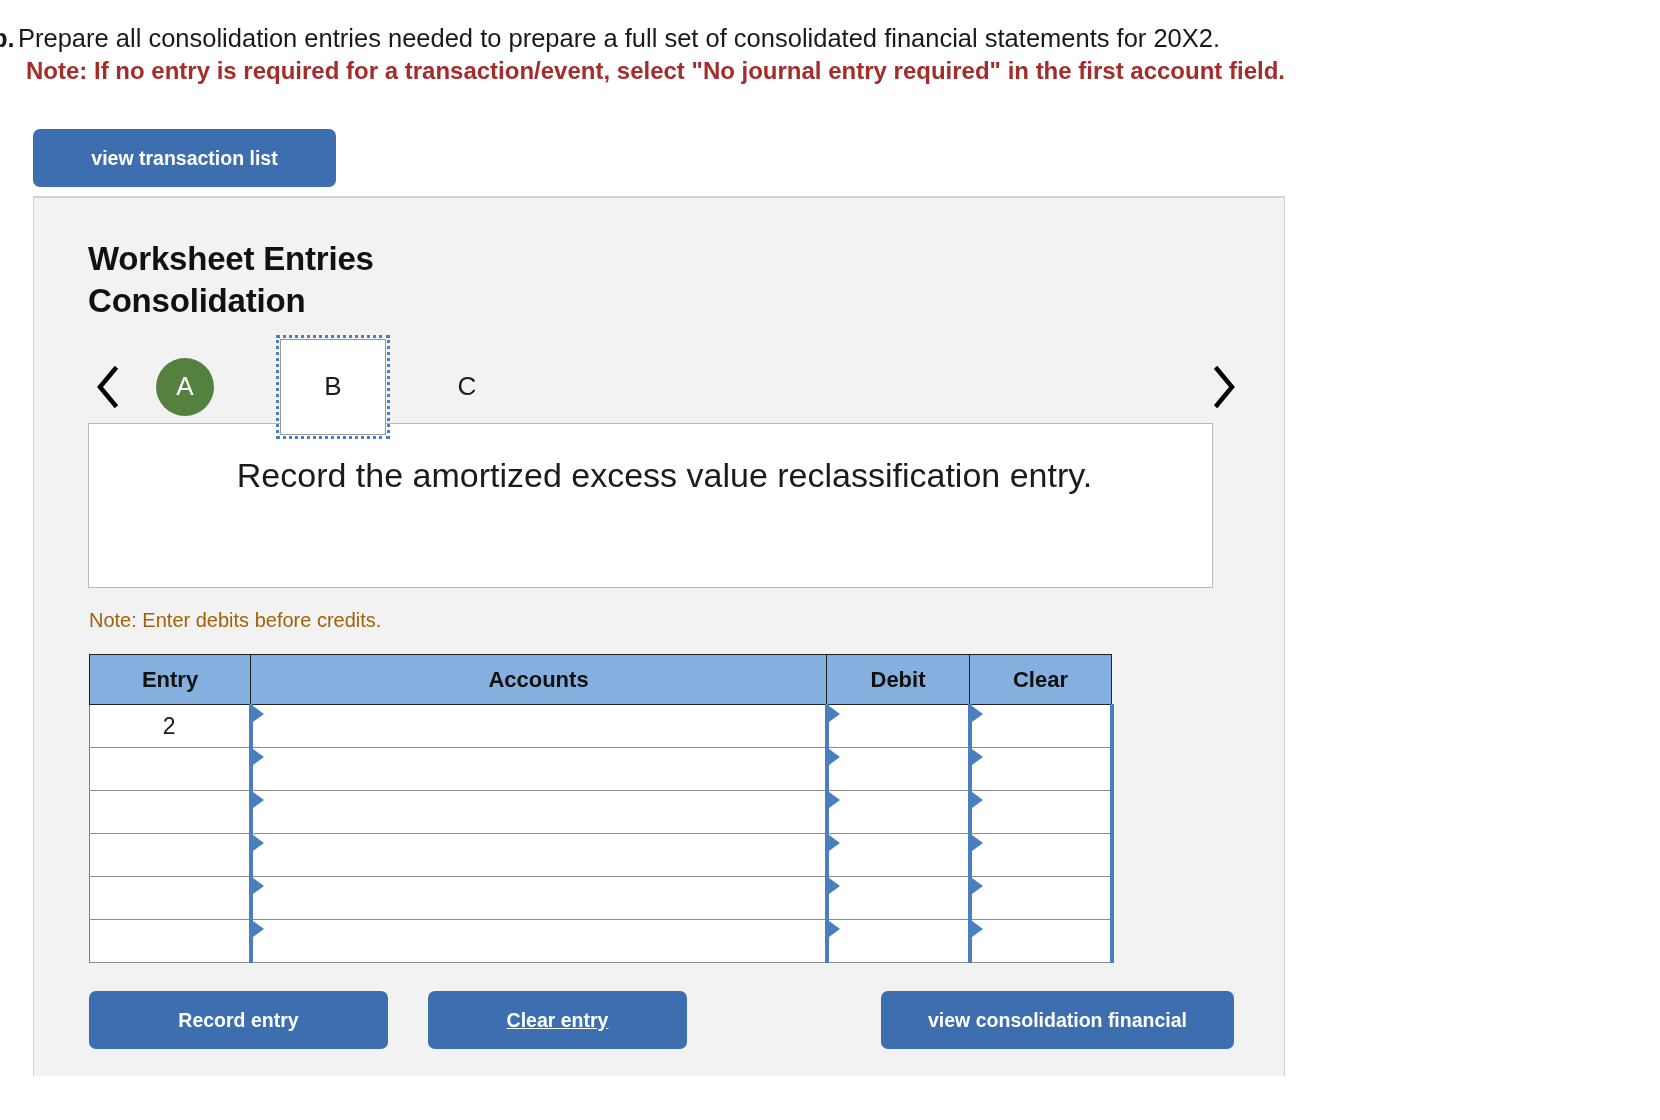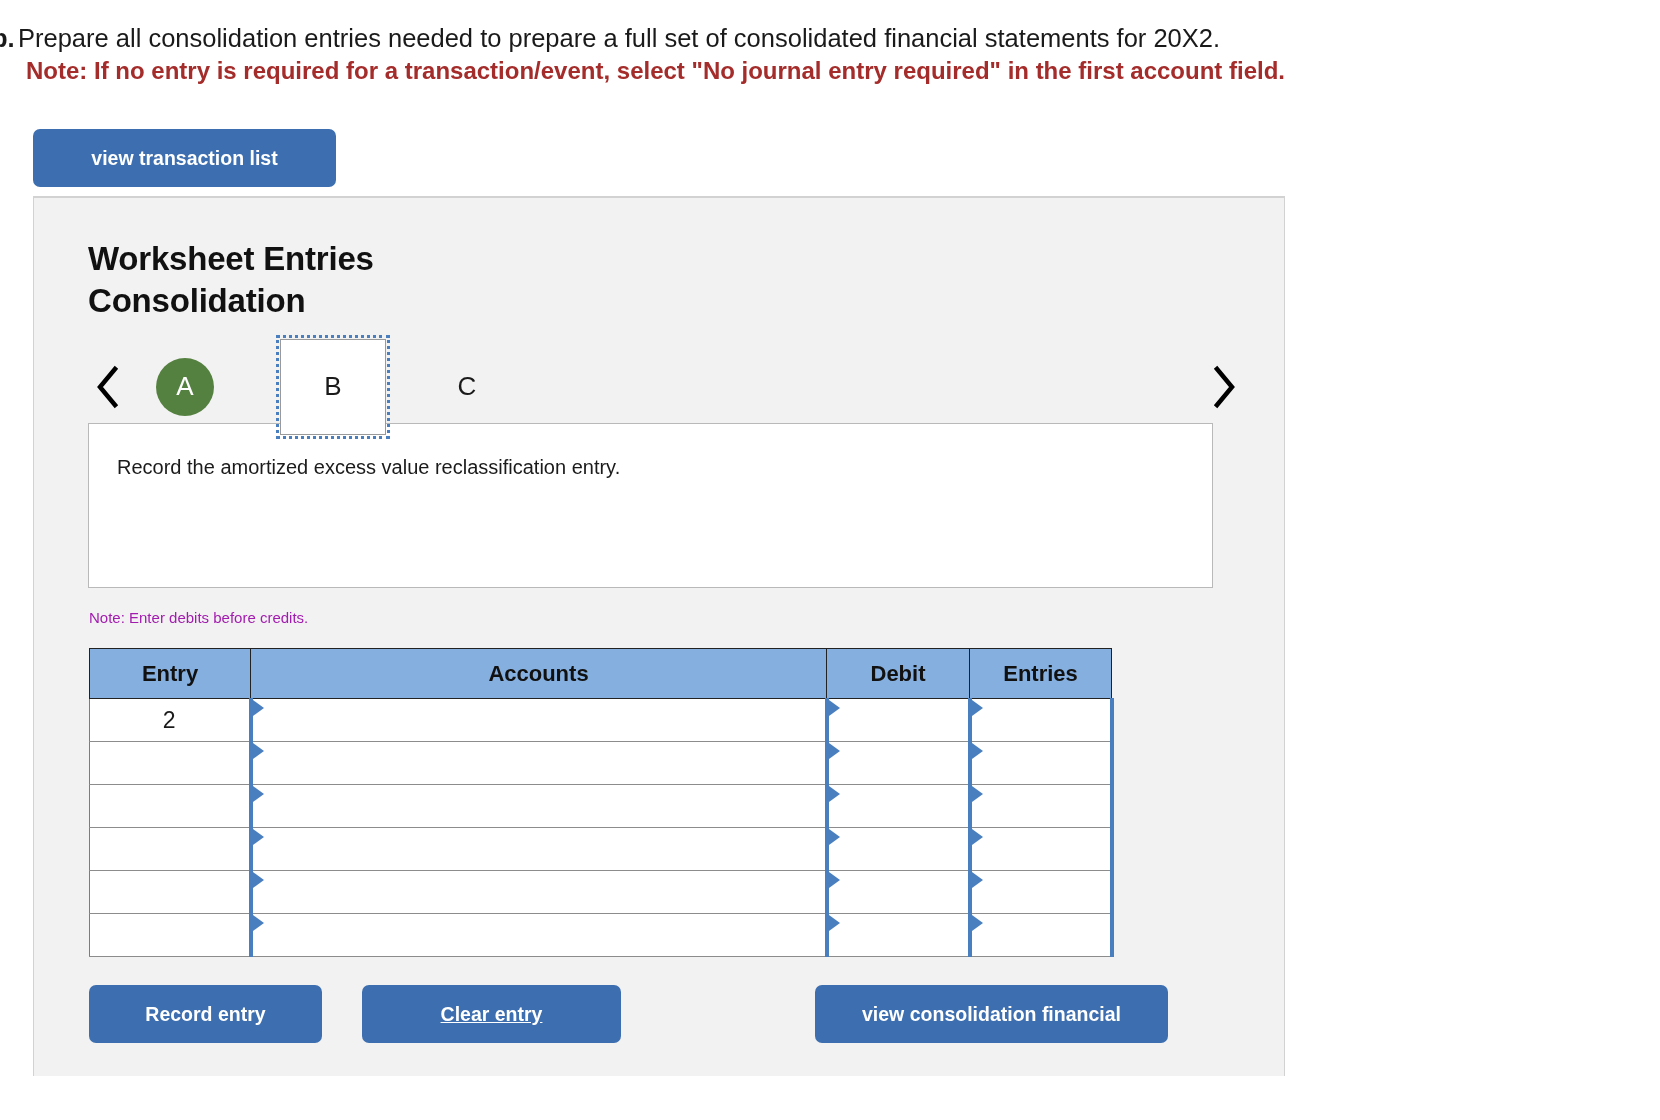"Record the amortized excess value" .desc-text { font-size: 20px -> 34px; text-align: none -> center }
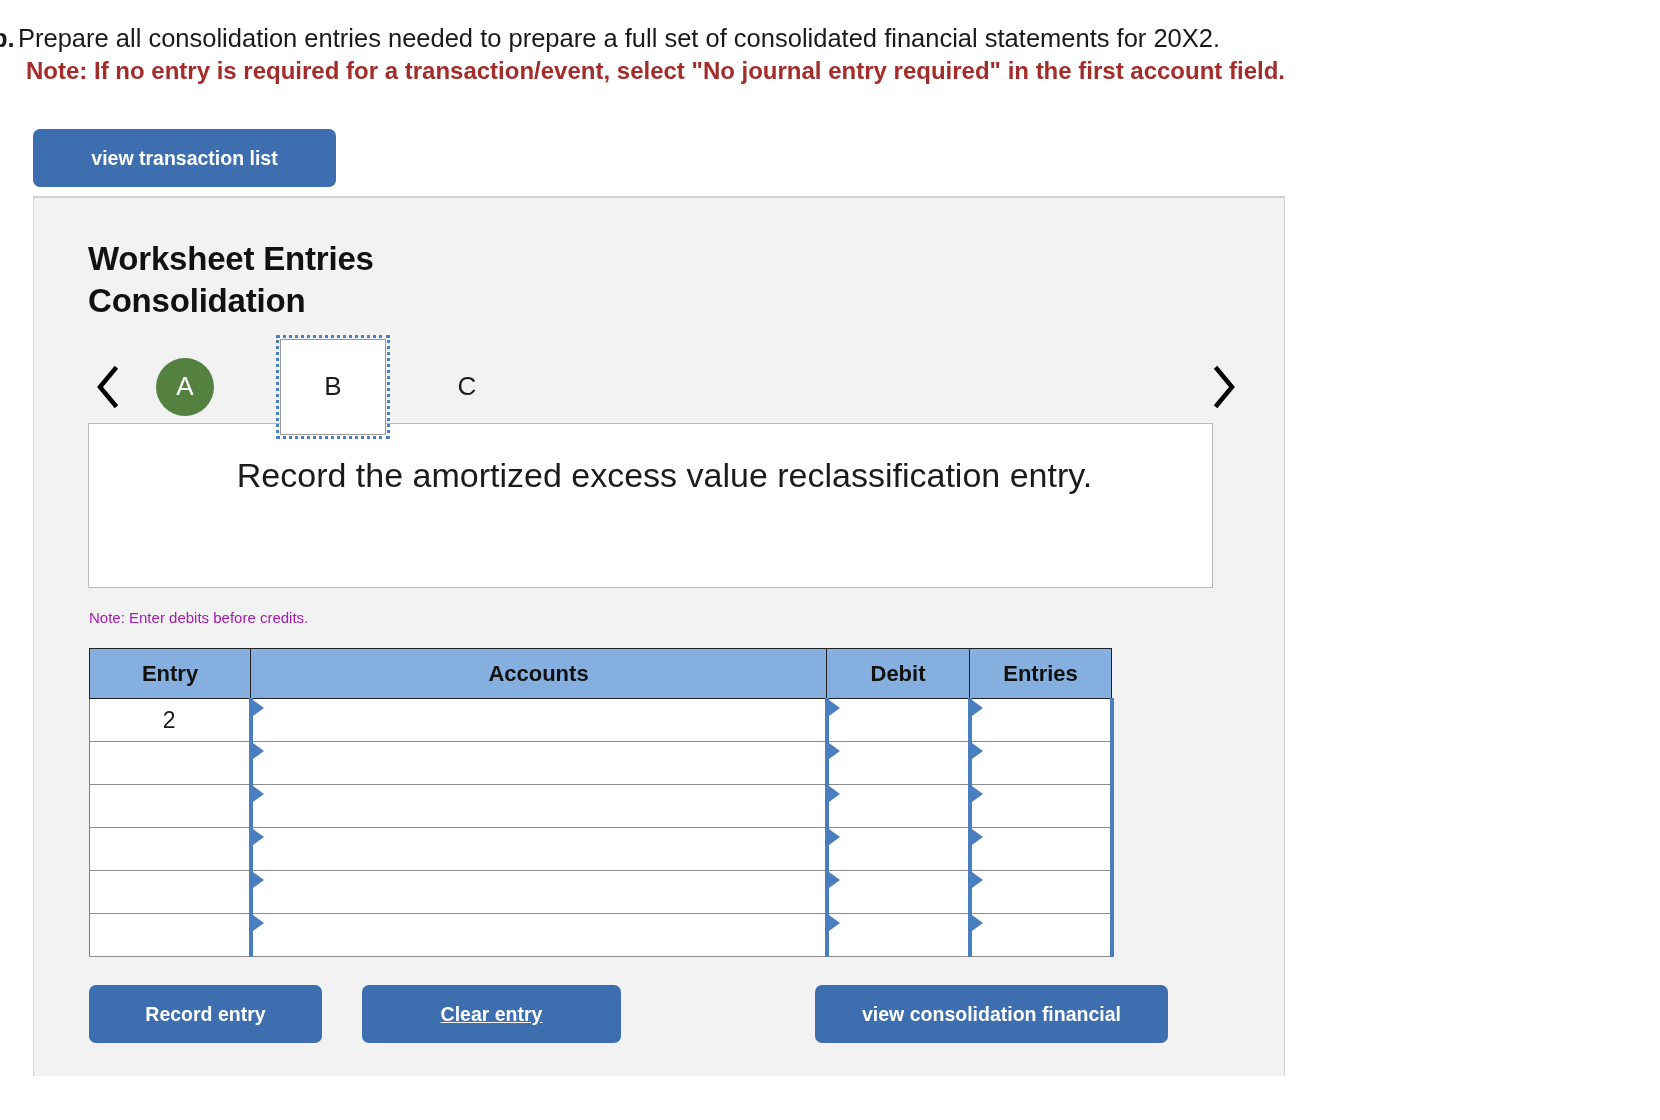"Note: Enter debits before credits." .note-debits { color: #a21caf -> #a16207; font-size: 15px -> 20px }
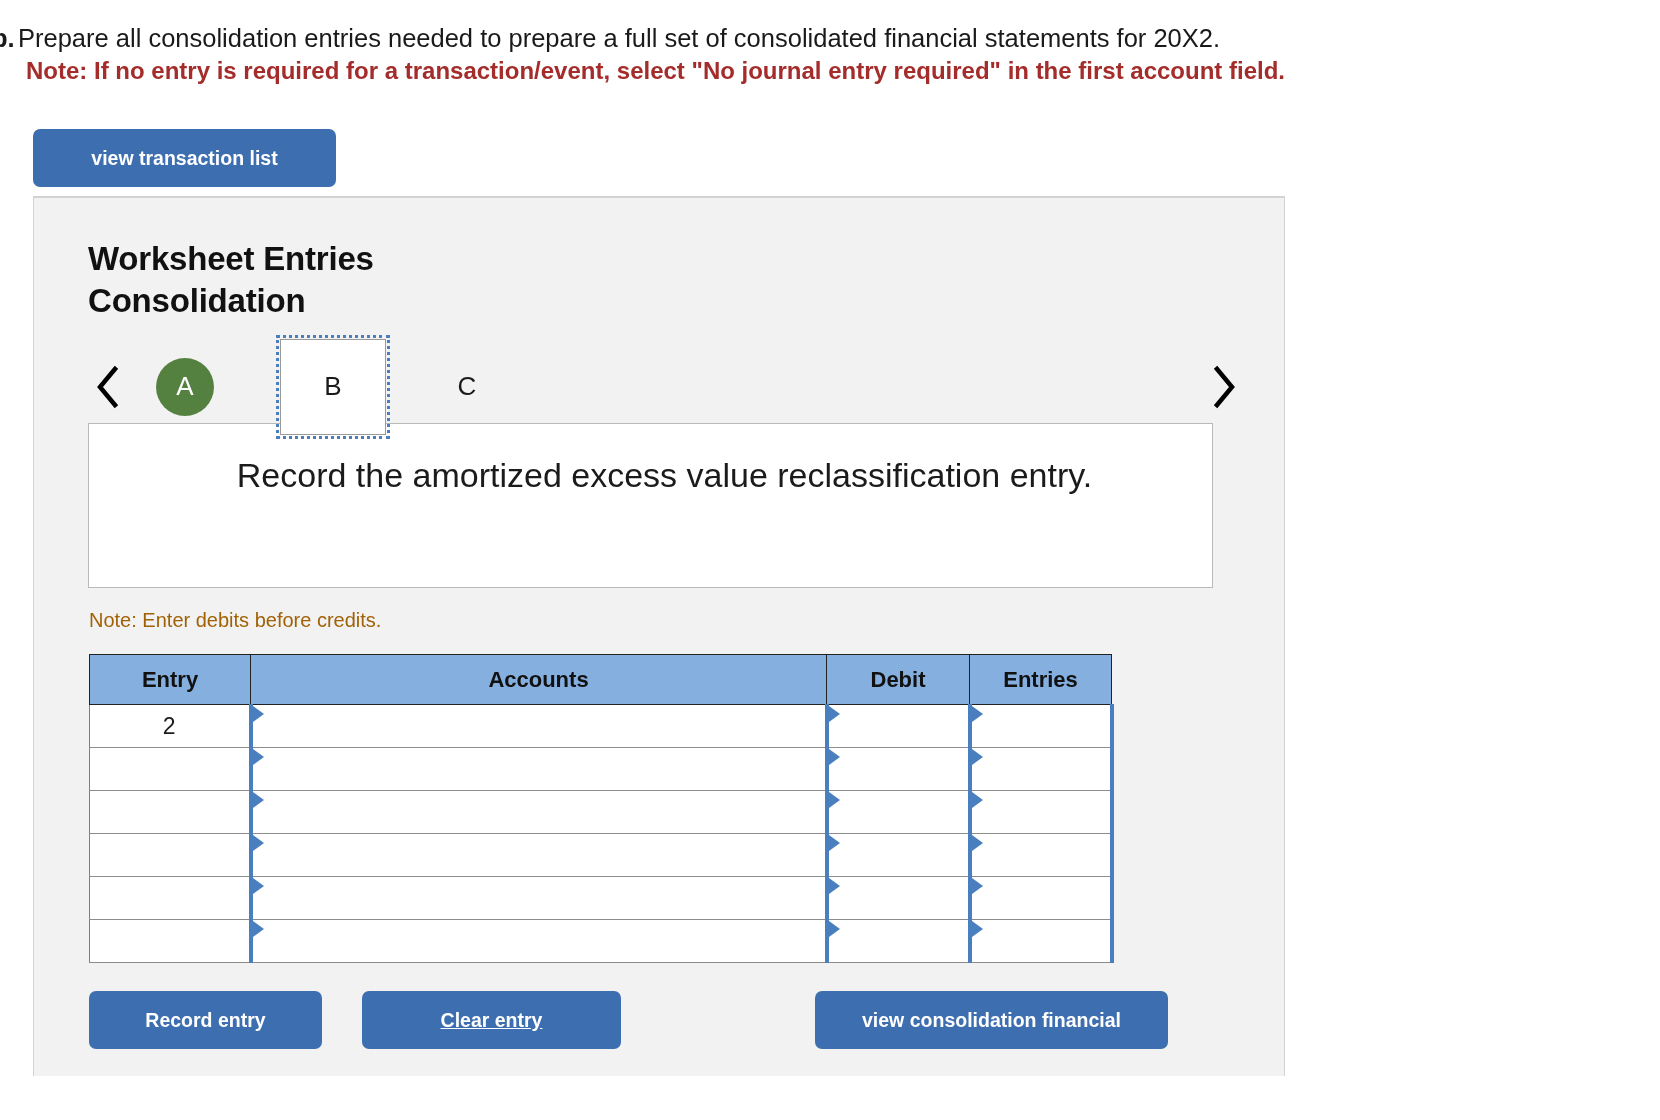"Entries" th.col-credit { text: Entries -> Clear }
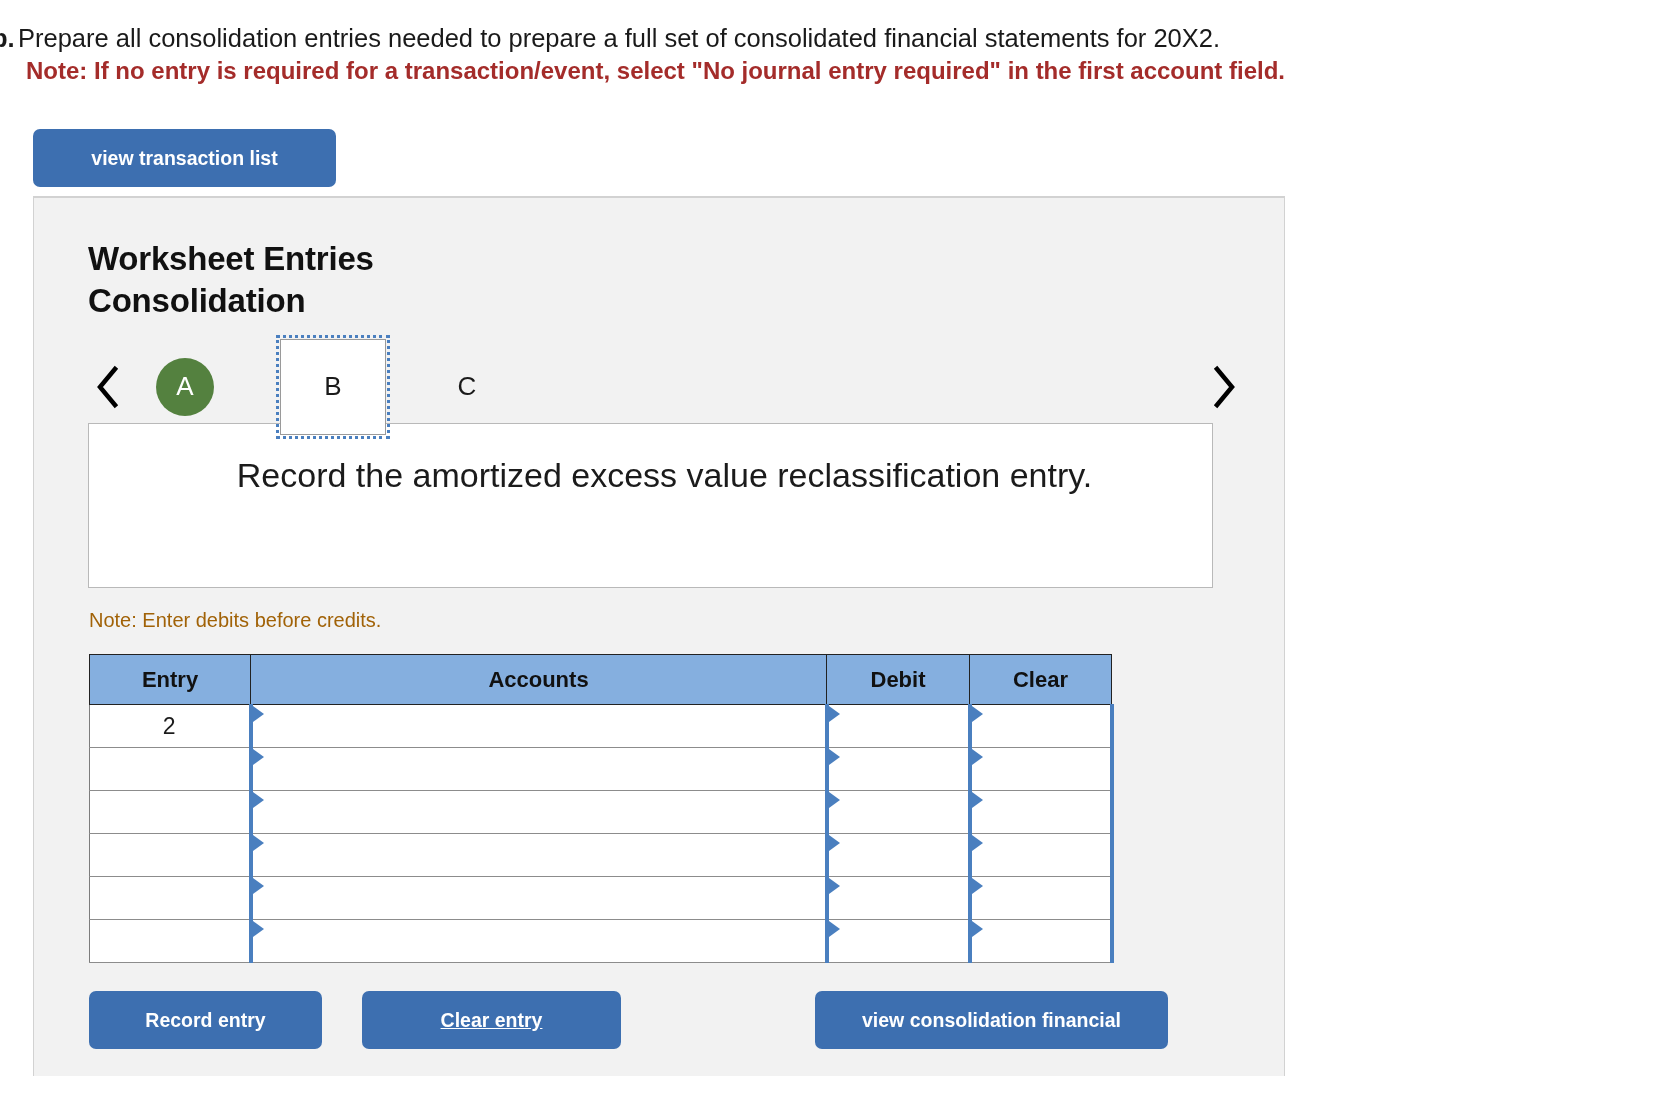"Record entry" .btn-record { width: 233px -> 299px }
